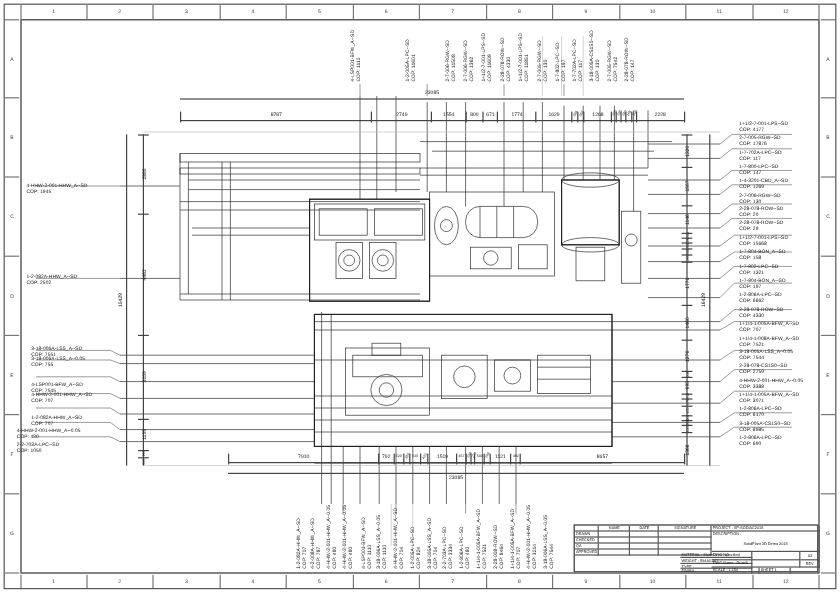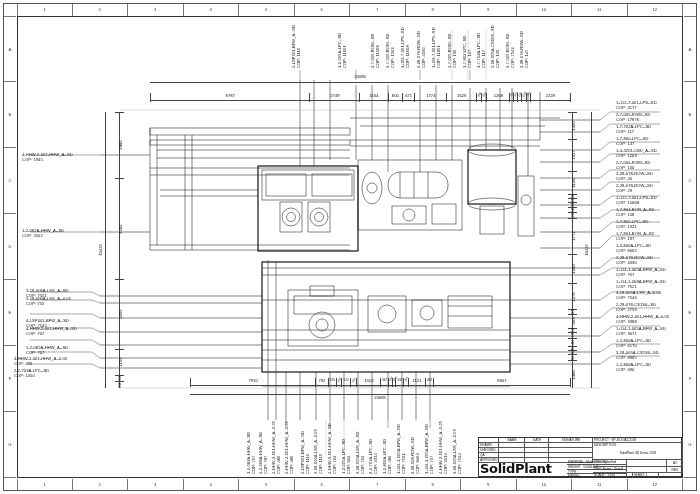"SolidPlant" div.logo { html: <div> <span>SolidPlant</span> </div> -> none }
